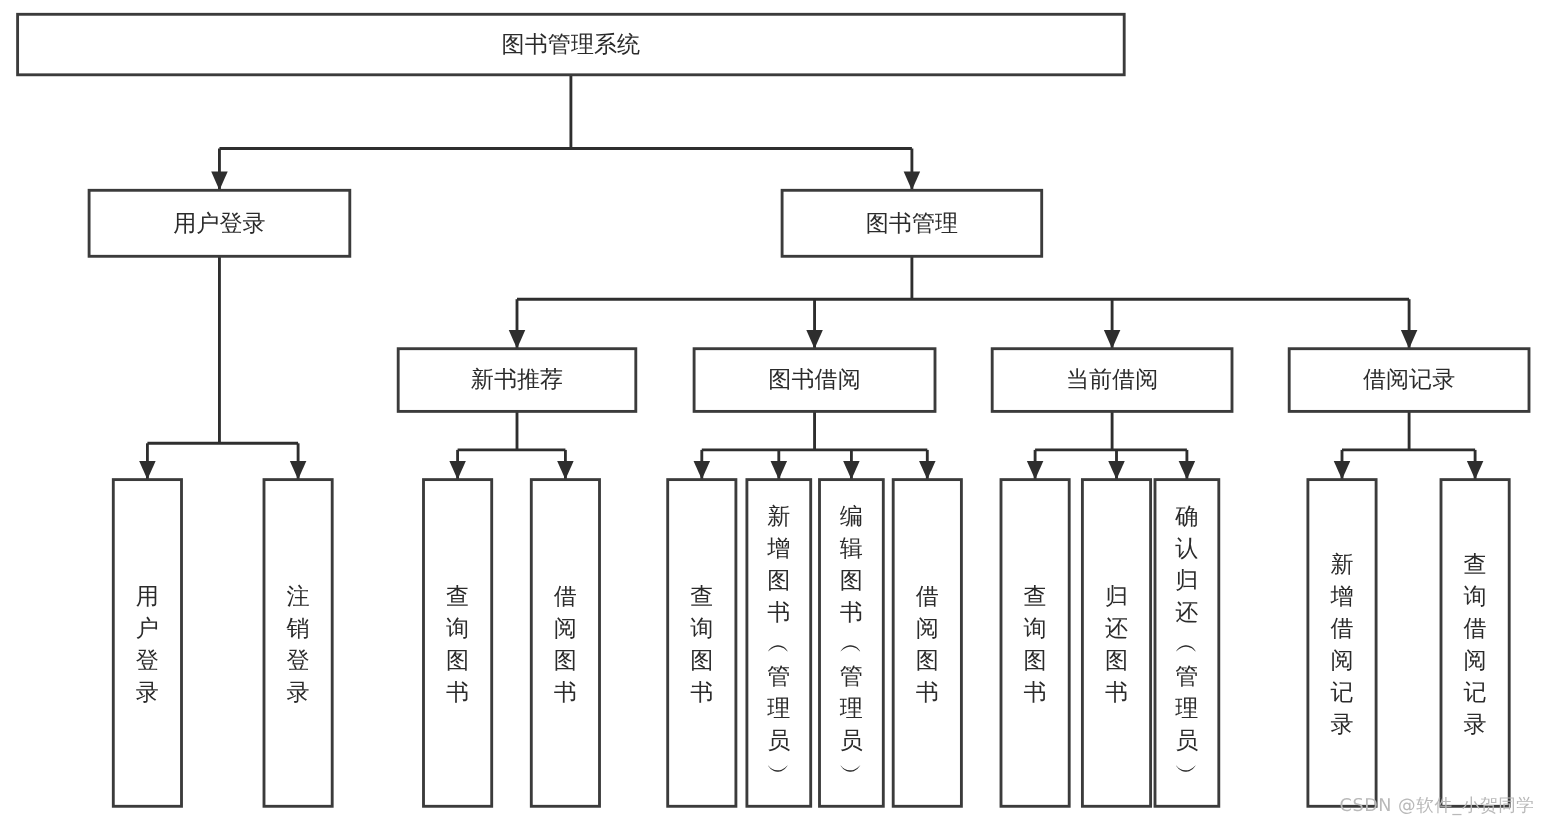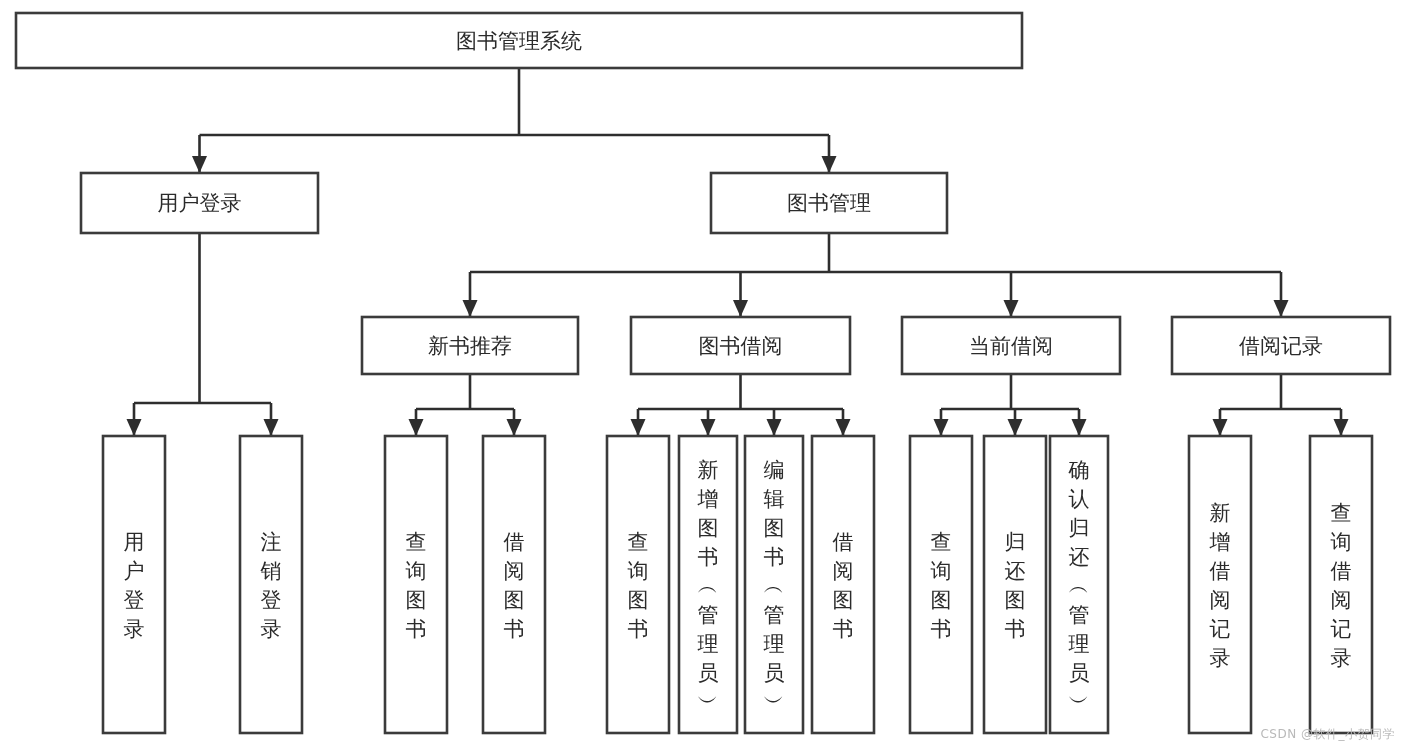"CSDN @软件_小贺同学" .watermark { font-size: 12px -> 16px }
